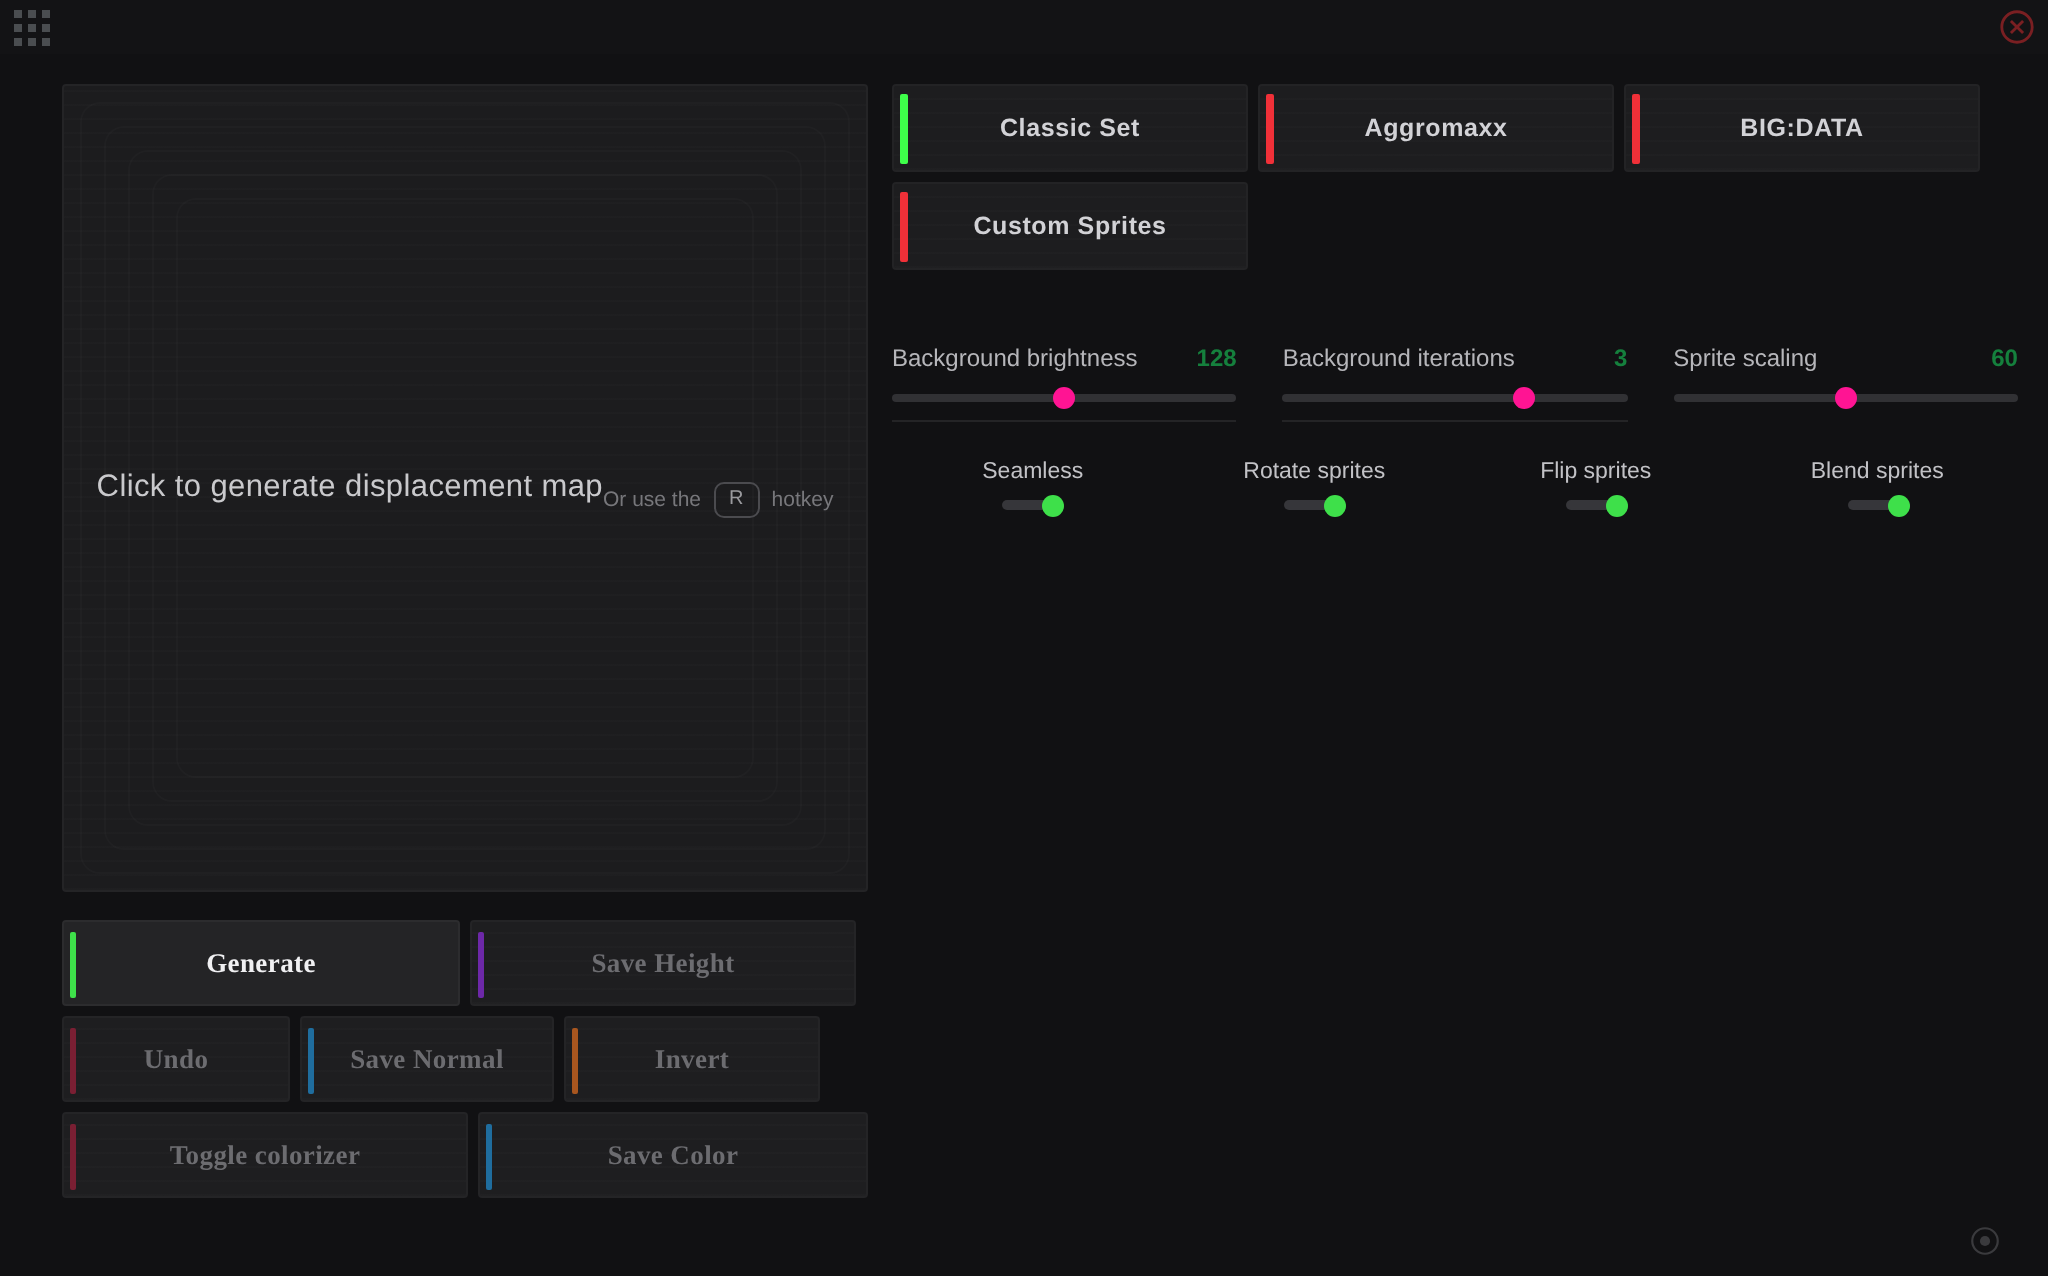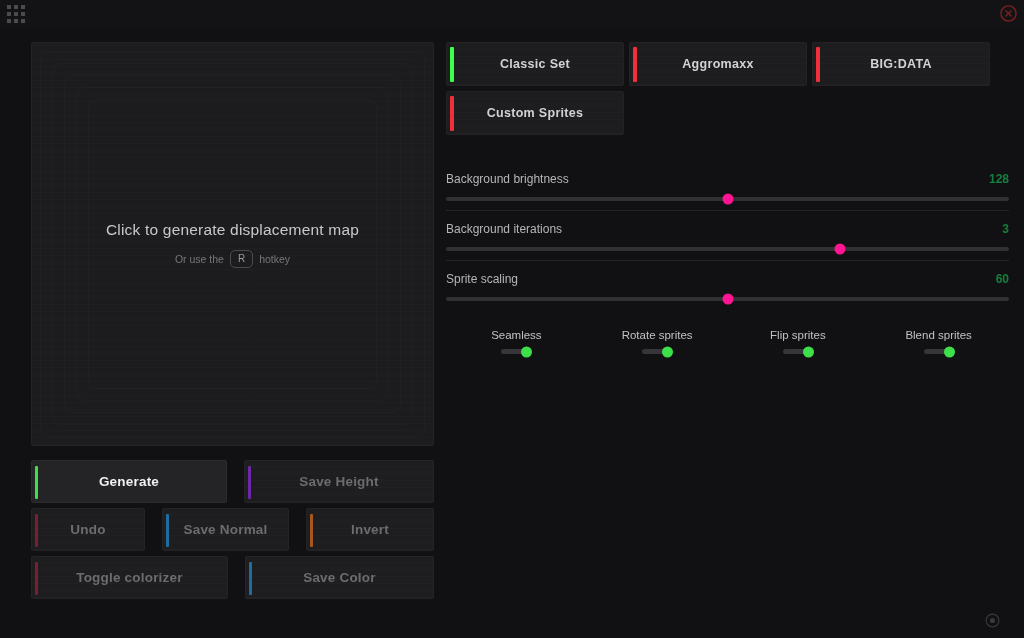"Background brightness" #sliders { grid-template-columns: 1fr -> 1fr 1fr 1fr }
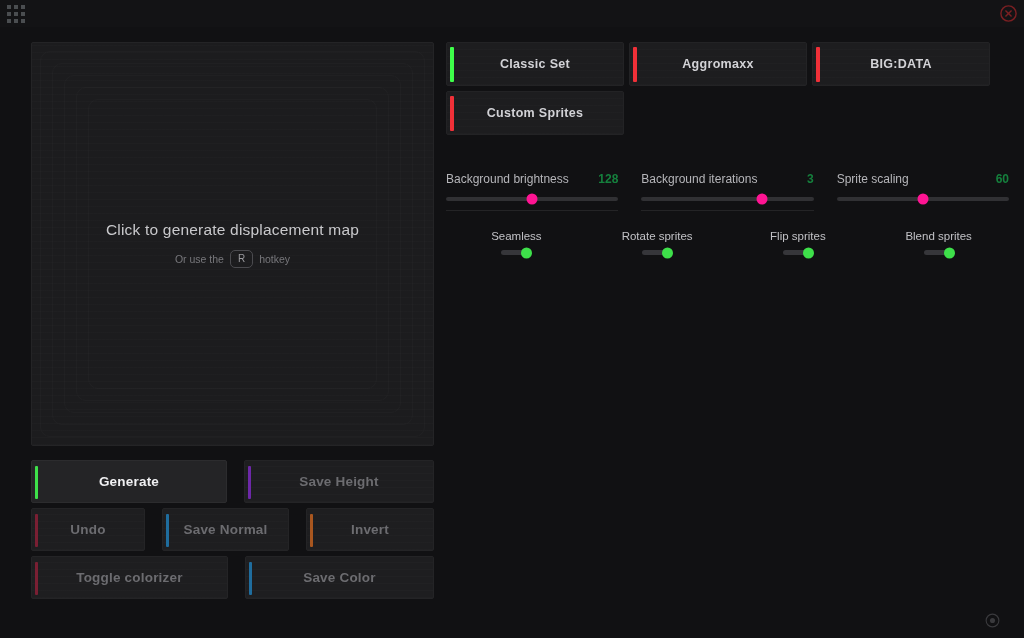"Click to generate displacement map" #canvas-area { flex-direction: column -> row }
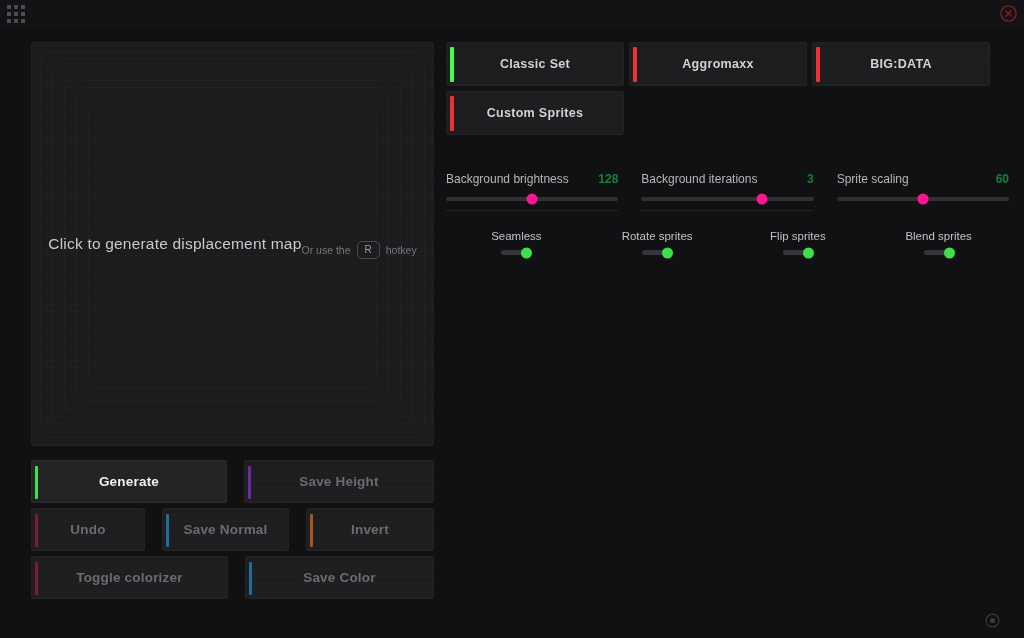"Generate" .btn-row { font-family: none -> Liberation Serif, serif; gap: 17px -> 5px }
